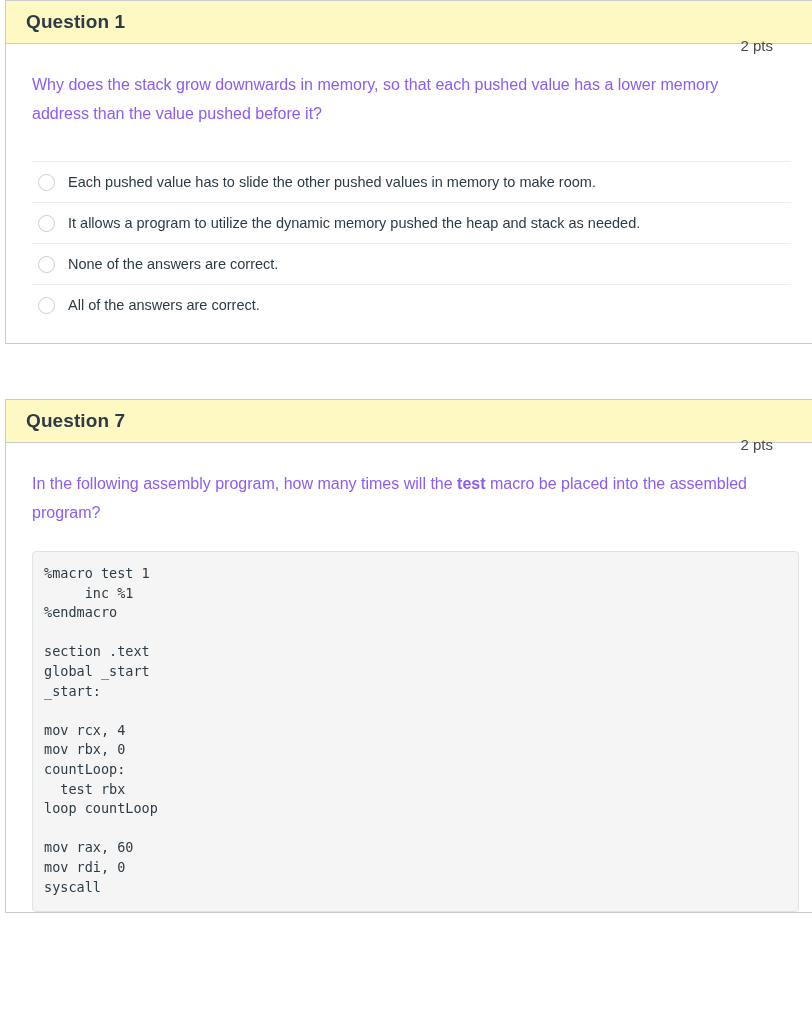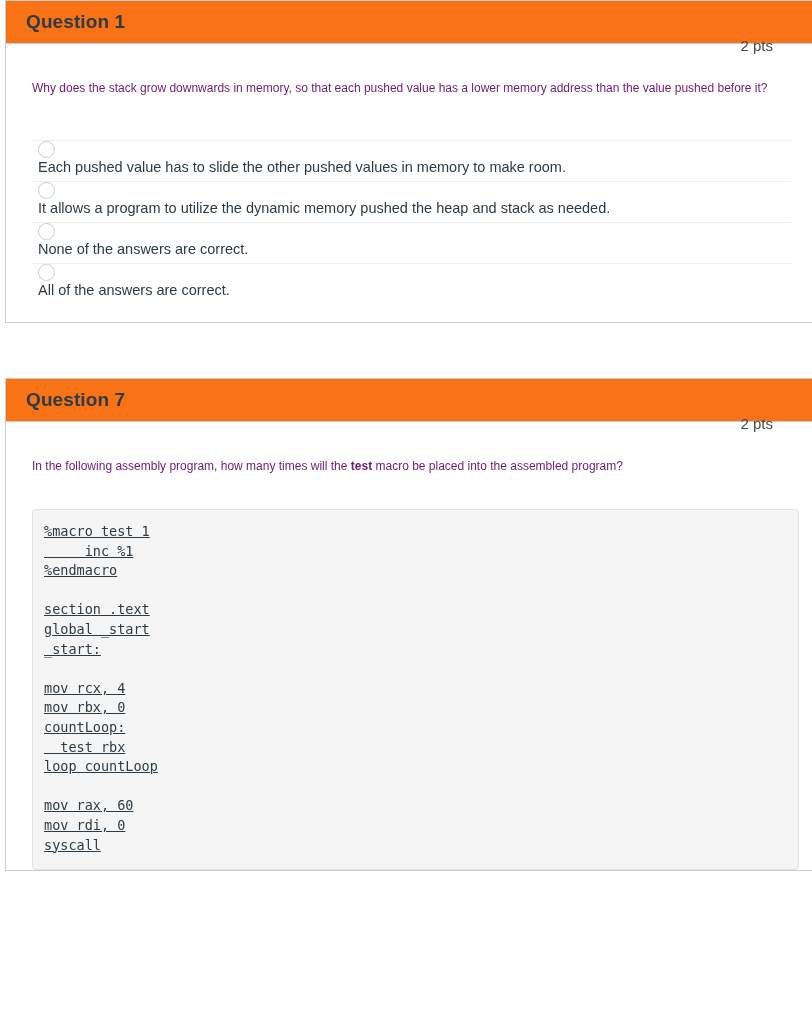"Question 1" .question-header { background: #f97316 -> #fef9c3 }
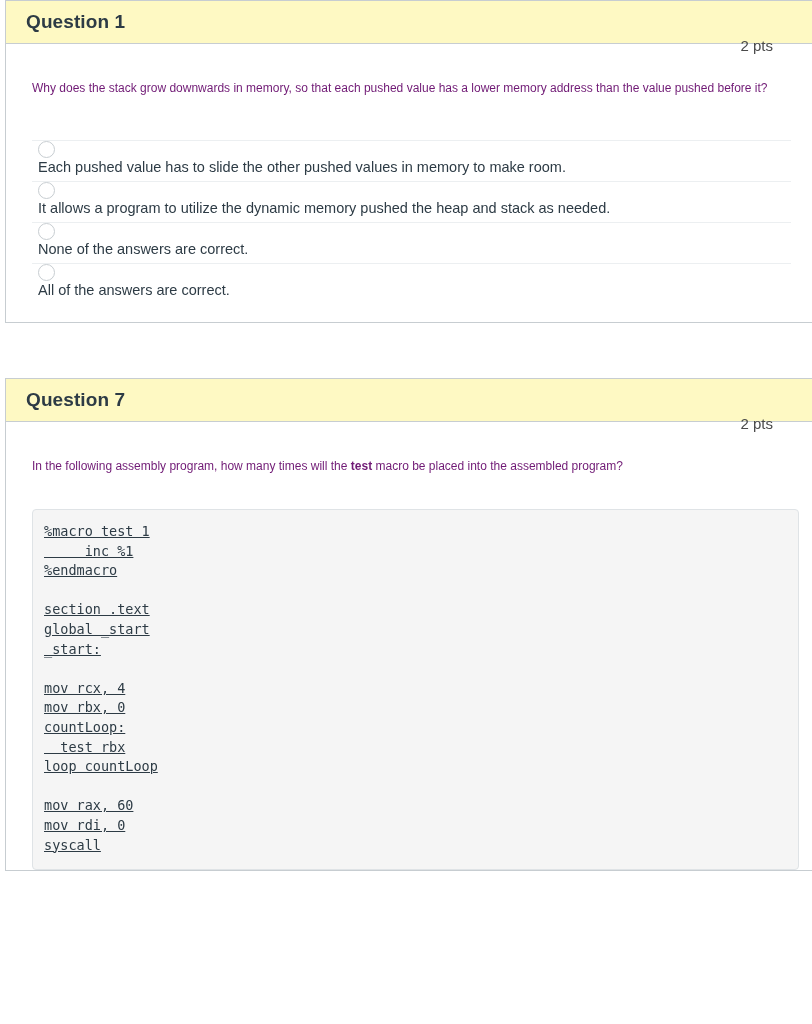"Why does the stack grow" .question-text { color: #701a75 -> #8b5cf6; font-size: 12px -> 16px; line-height: 37px -> 29px }
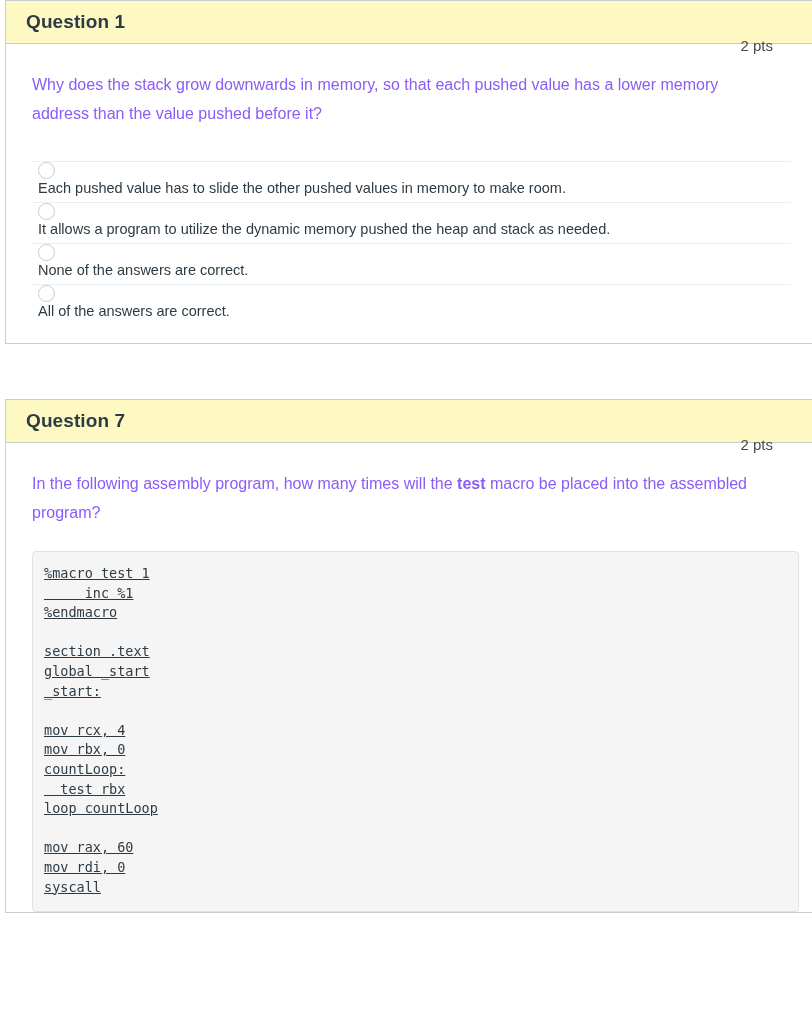"Each pushed value has to" .answer-row { align-items: none -> center; flex-direction: column -> none }
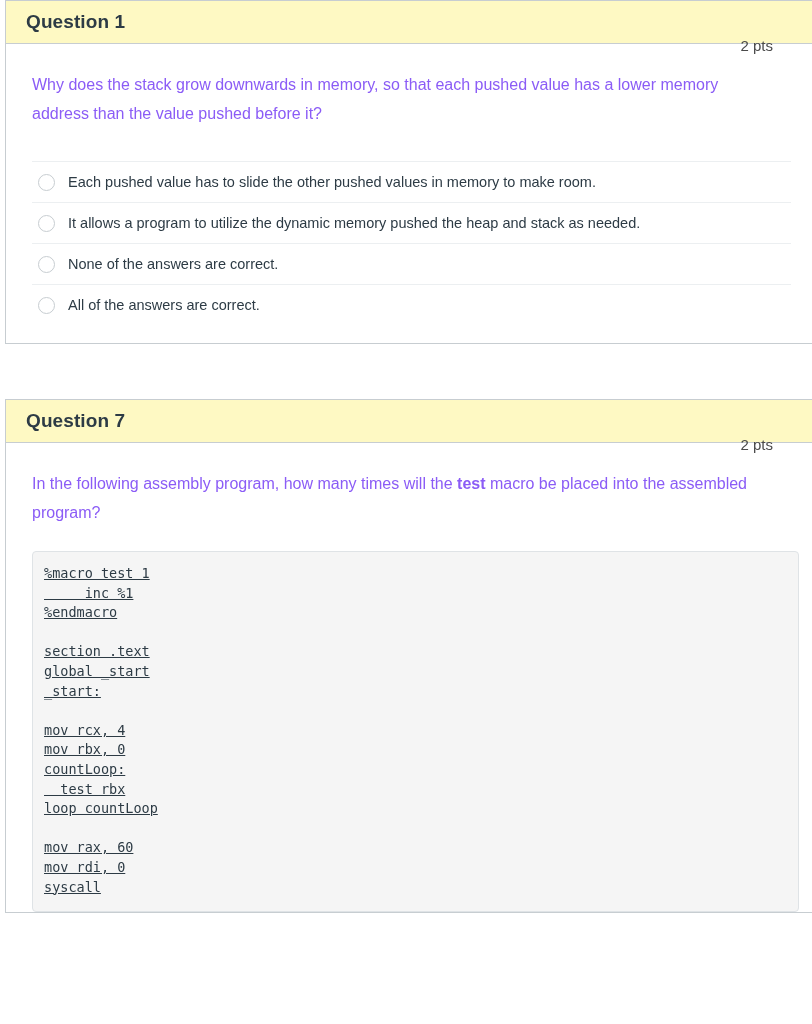"%macro test 1" .code-block pre { text-decoration: underline -> none }
